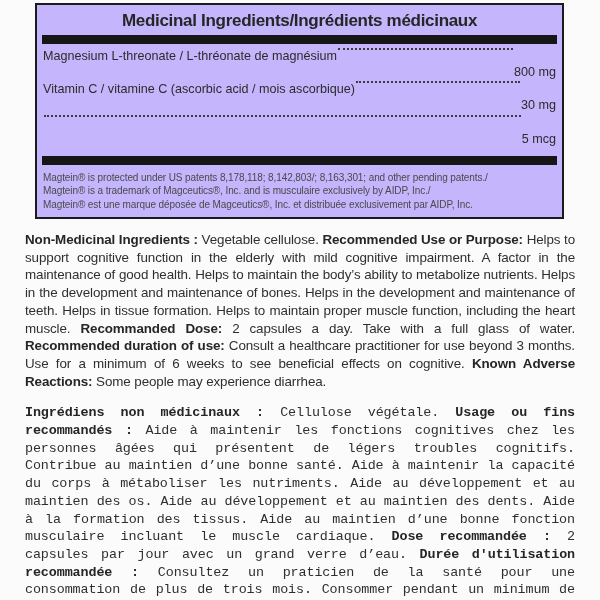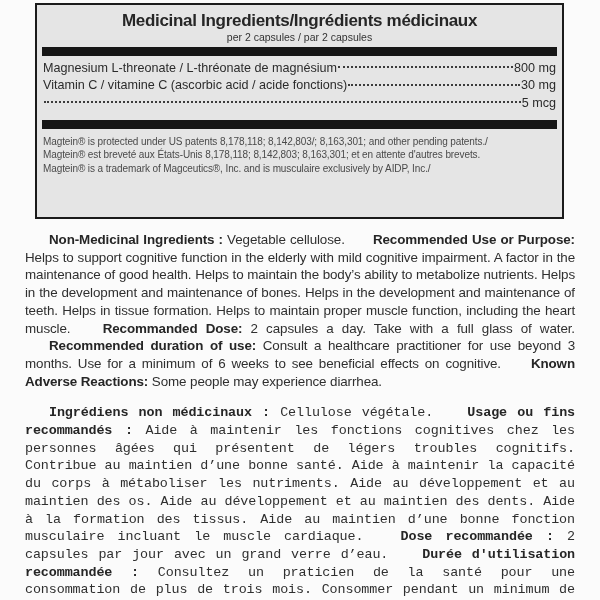"Medicinal Ingredients/Ingrédients" .panel-box { background: #e5e5e5 -> #c4b5fd }
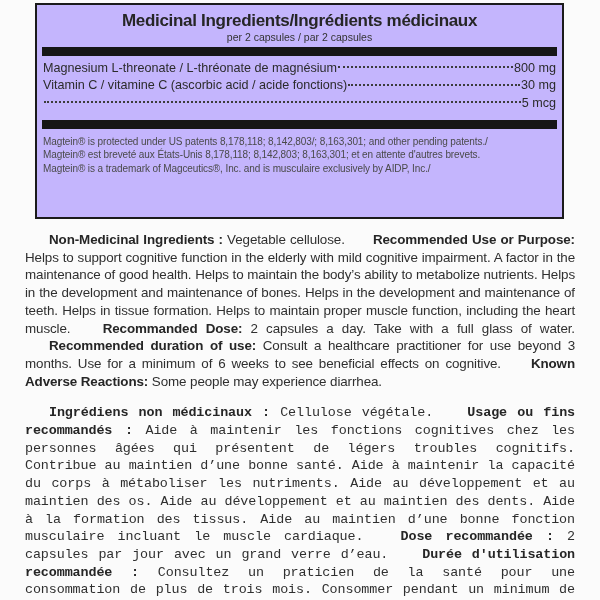"per 2 capsules / par" div.panel-subtitle { html: <div>per 2 capsules / par 2 capsules</div> -> none }
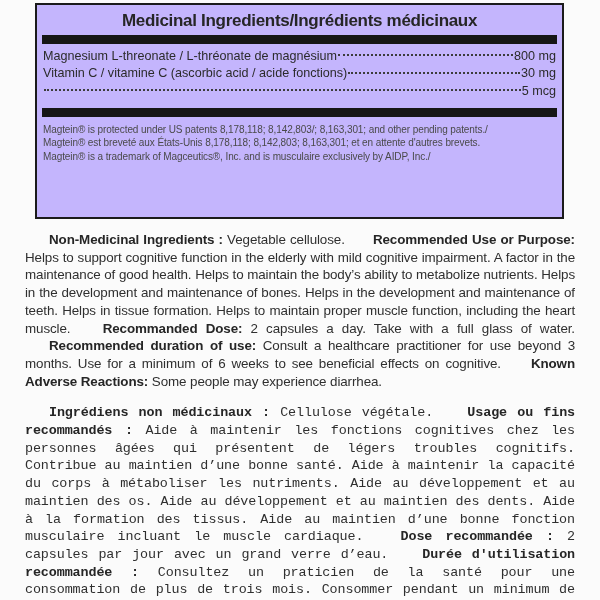"Magnesium L-threonate / L-thréonate de" .ing-row { align-items: center -> flex-start }
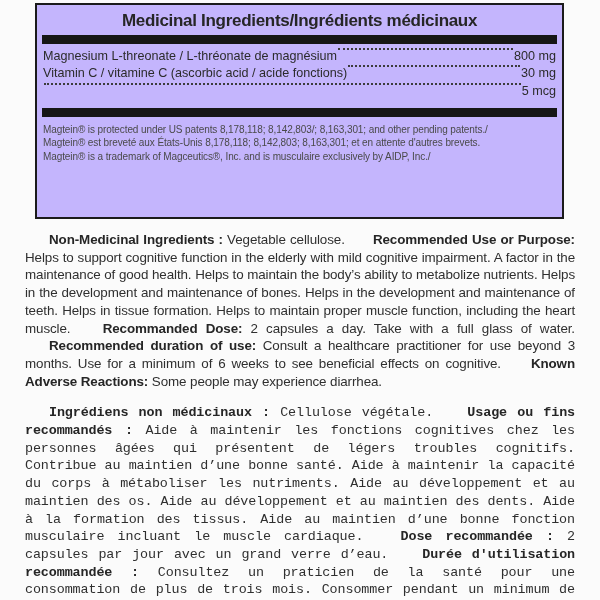"800 mg" .ing-amt { margin-top: none -> 16px }
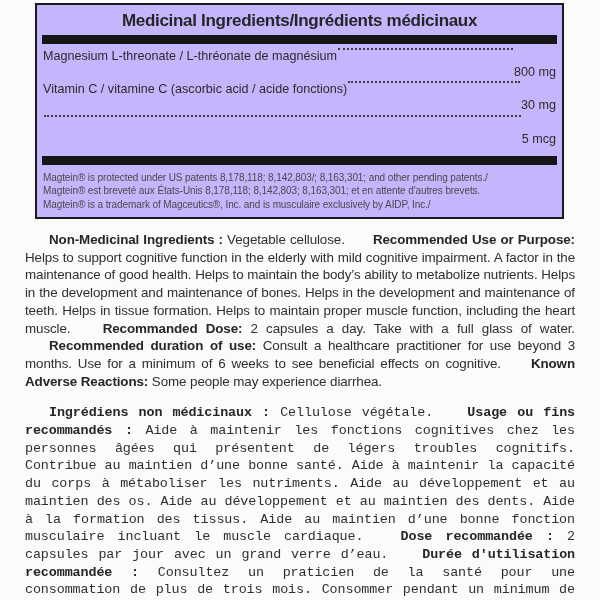"Vitamin C / vitamine C" span.ing-name { text: acide fonctions -> mois ascorbique }
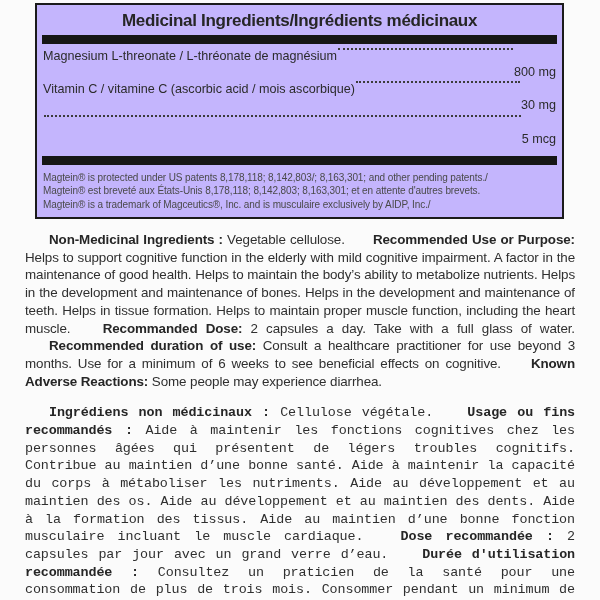"Magtein® est breveté aux États-Unis" div { html: <div>Magtein® est breveté aux États-Unis 8,178,118; 8,142,803; 8,163,301; et en attente d'autres brevets.</div> -> none }
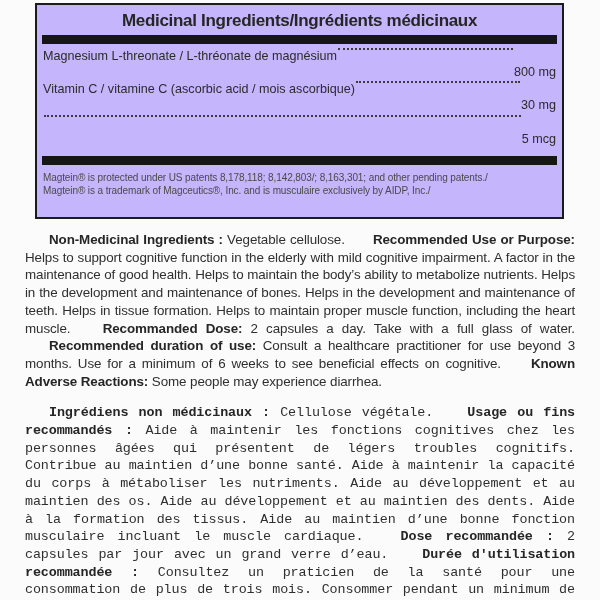"Magtein® est une marque déposée" div { html: none -> <div>Magtein® est une marque déposée de Magceutics®, Inc. et distribuée exclusivement par AIDP, Inc.</div> }
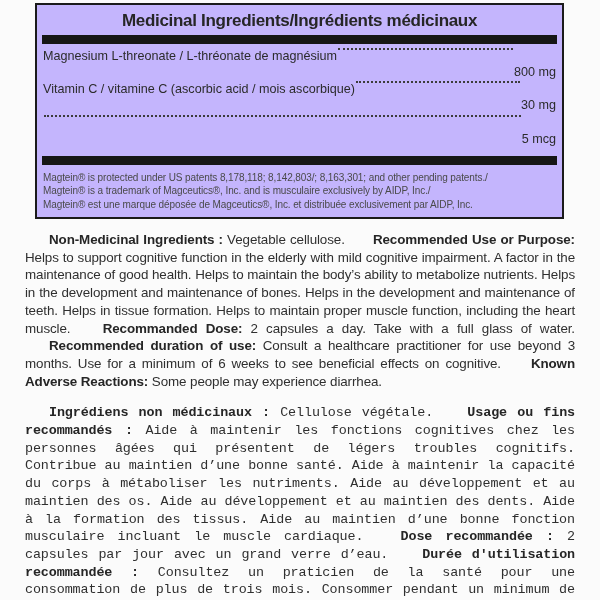"Non-Medicinal Ingredients :" .b { margin-left: 24px -> none }
